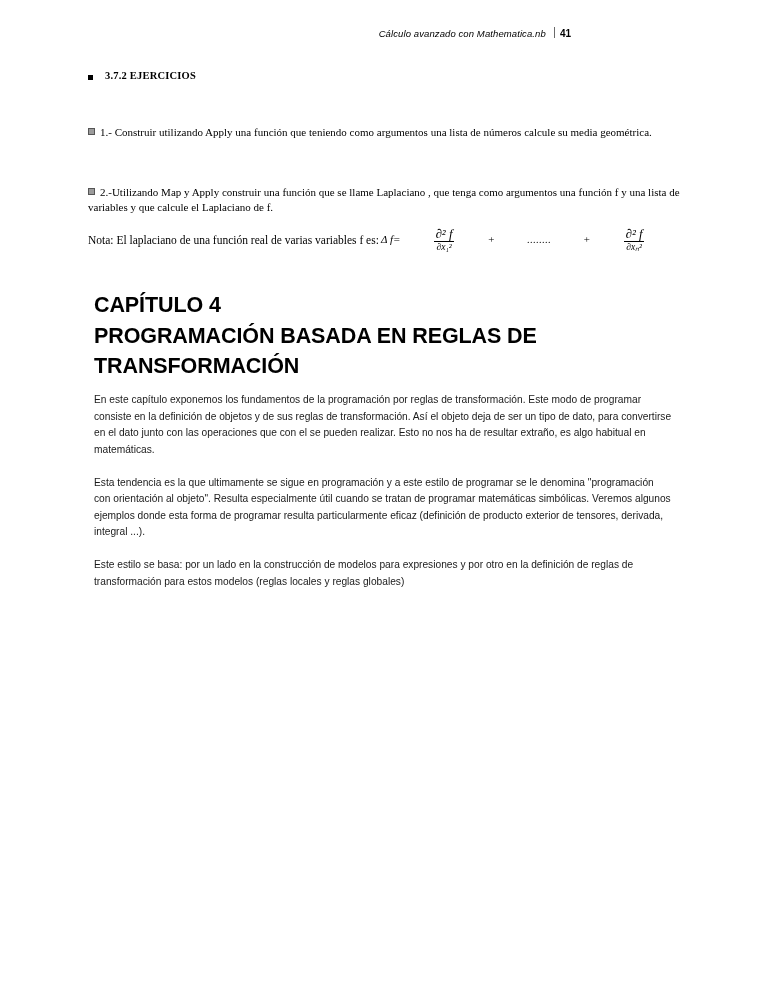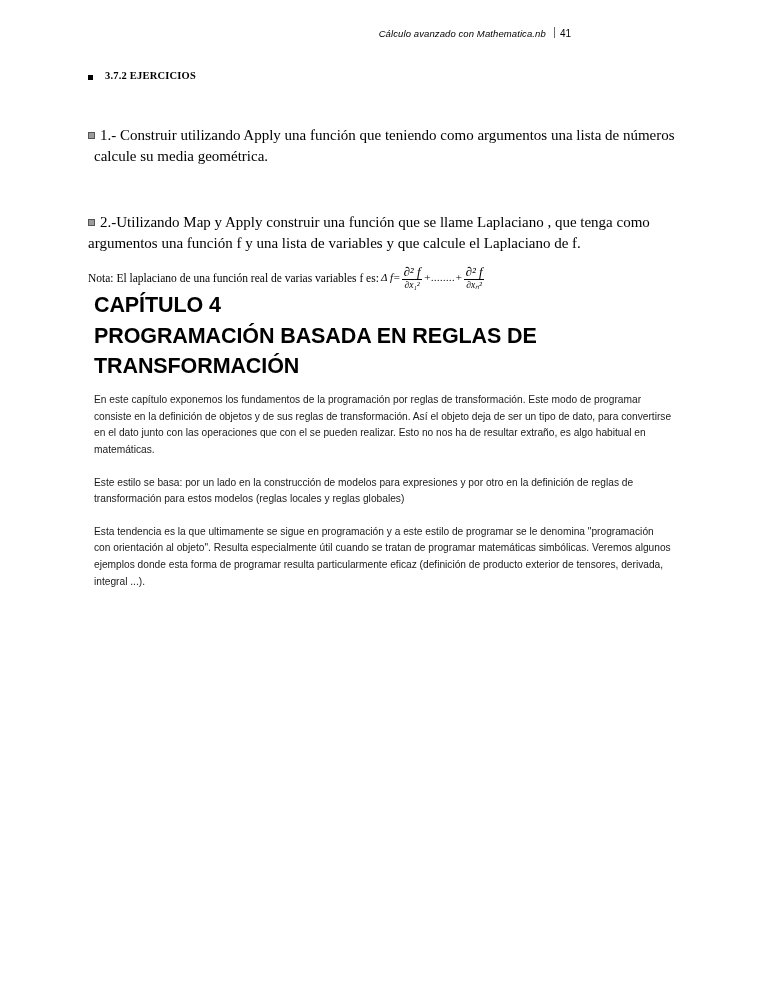"41" .header-page { font-weight: normal -> bold }
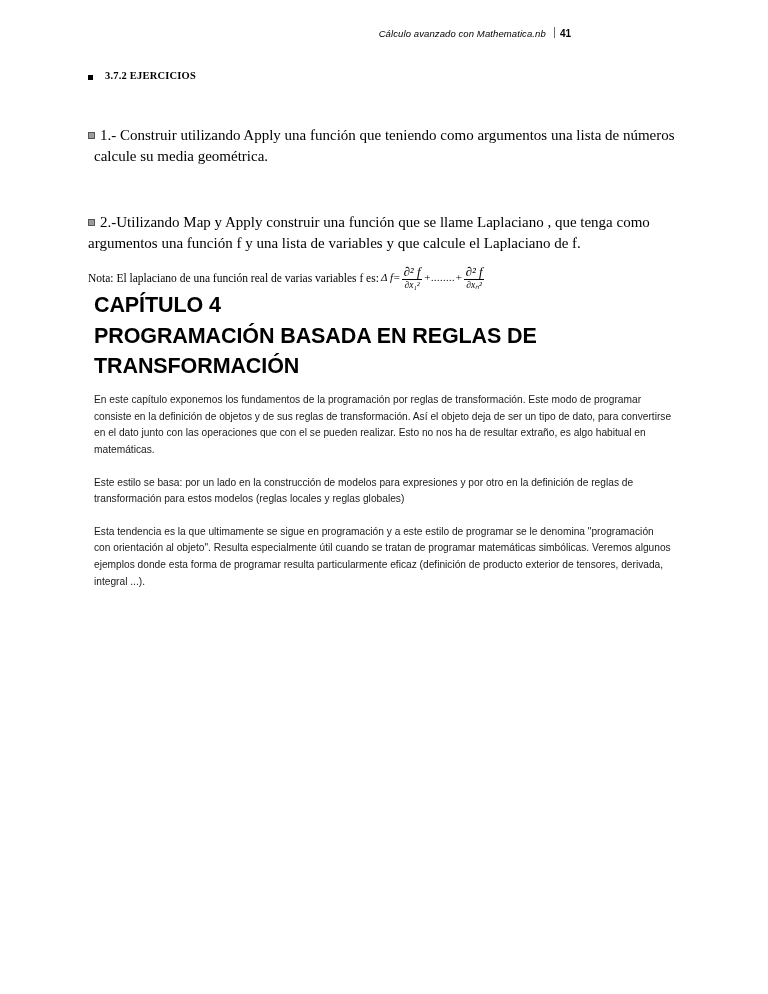"1.- Construir utilizando Apply una" .ex-item { font-size: 15px -> 11px }
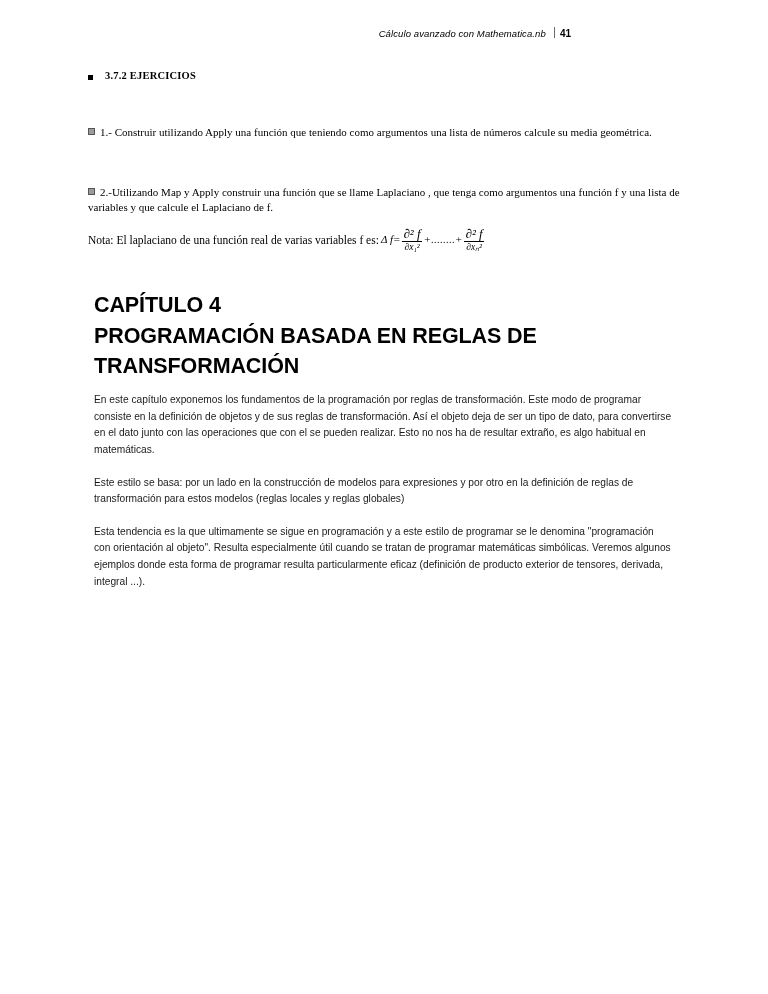"Δ f=" .formula { gap: none -> 32px }
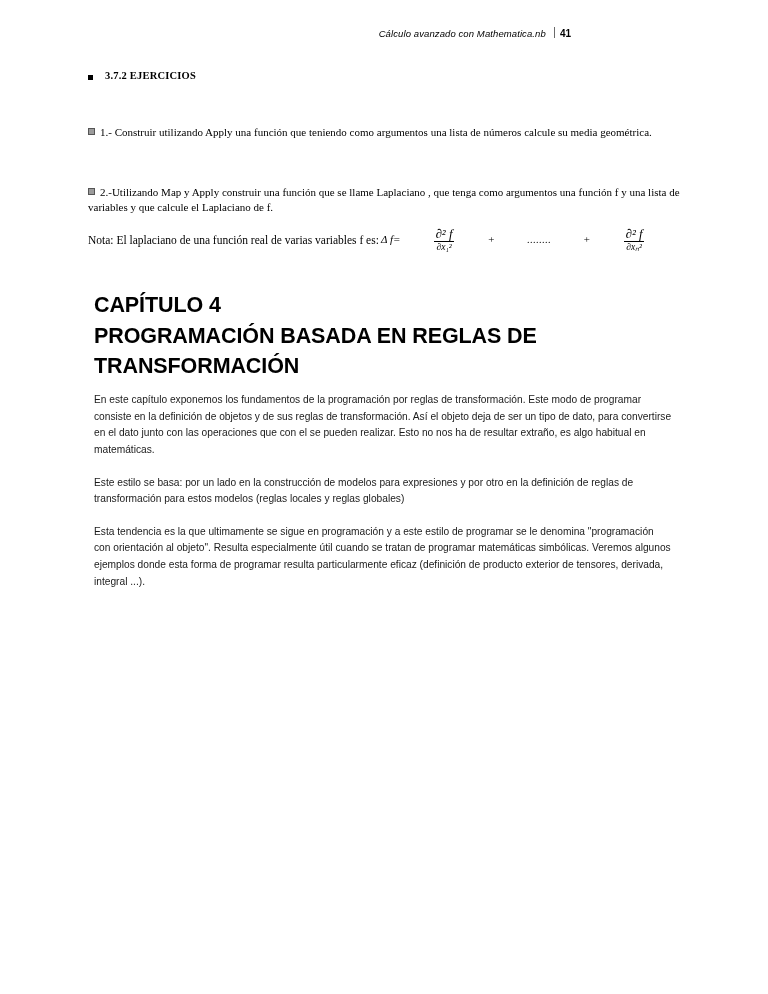"Este estilo se basa: por" p { order: before "Esta tendencia es la que" -> after "Esta tendencia es la que" }
